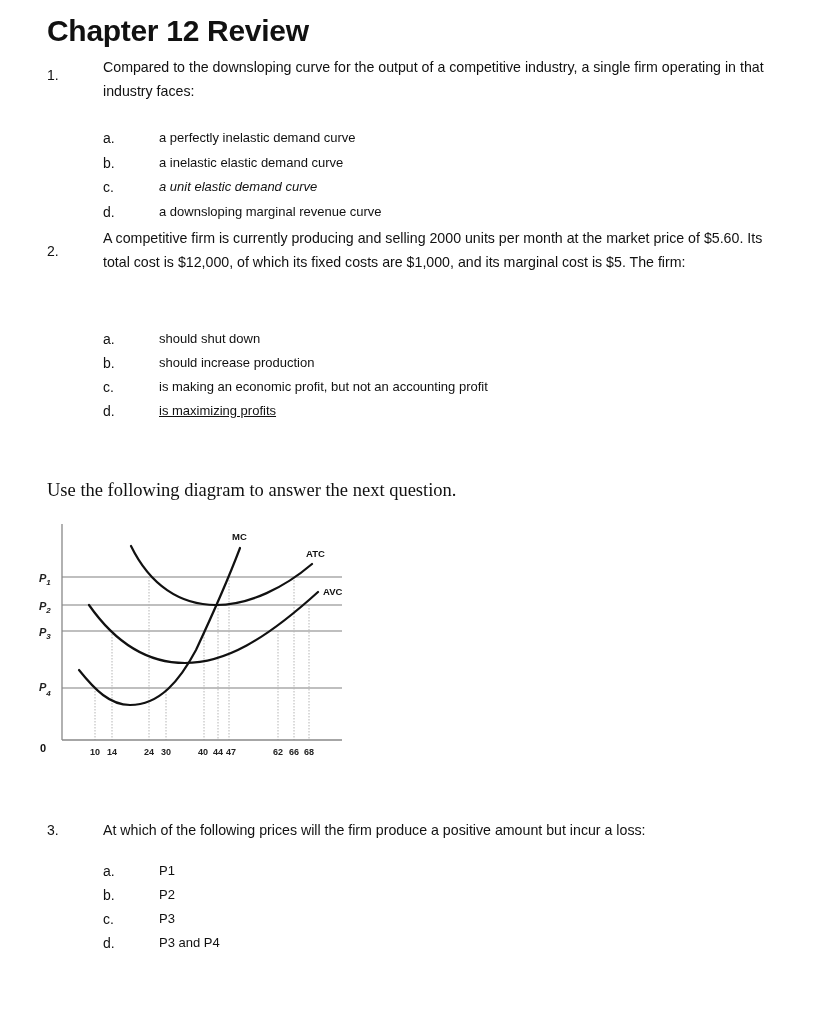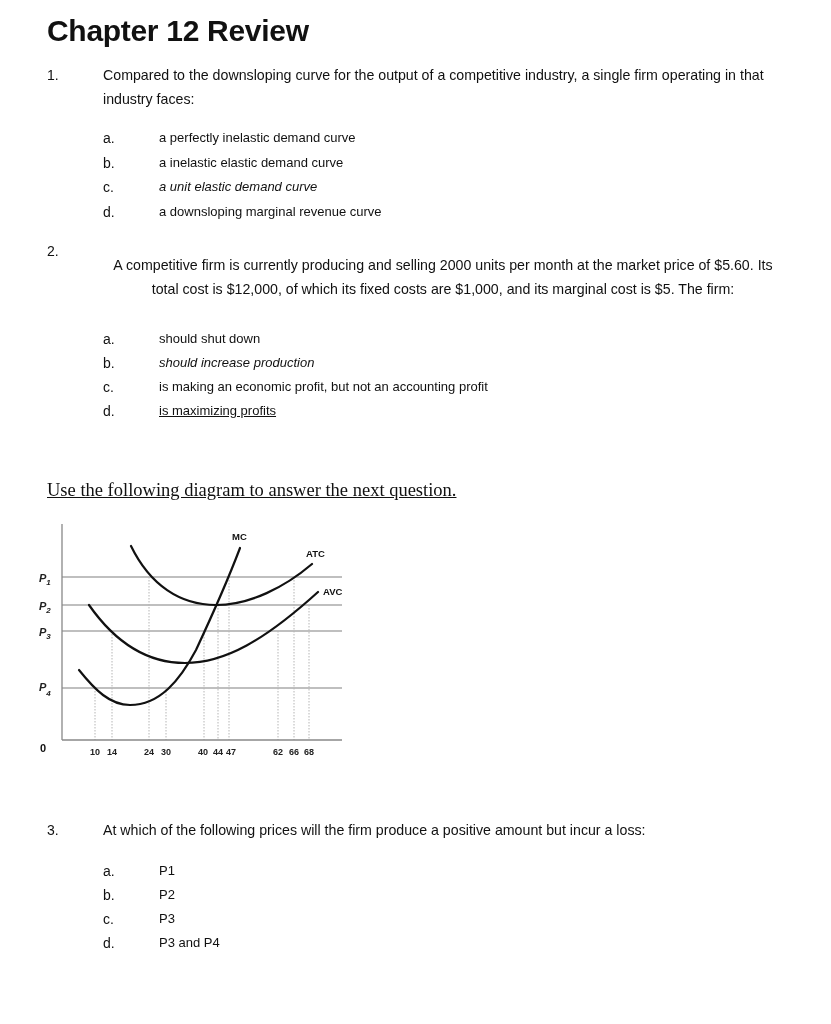"Compared to the downsloping curve" div.qtext { top: 63px -> 55px }
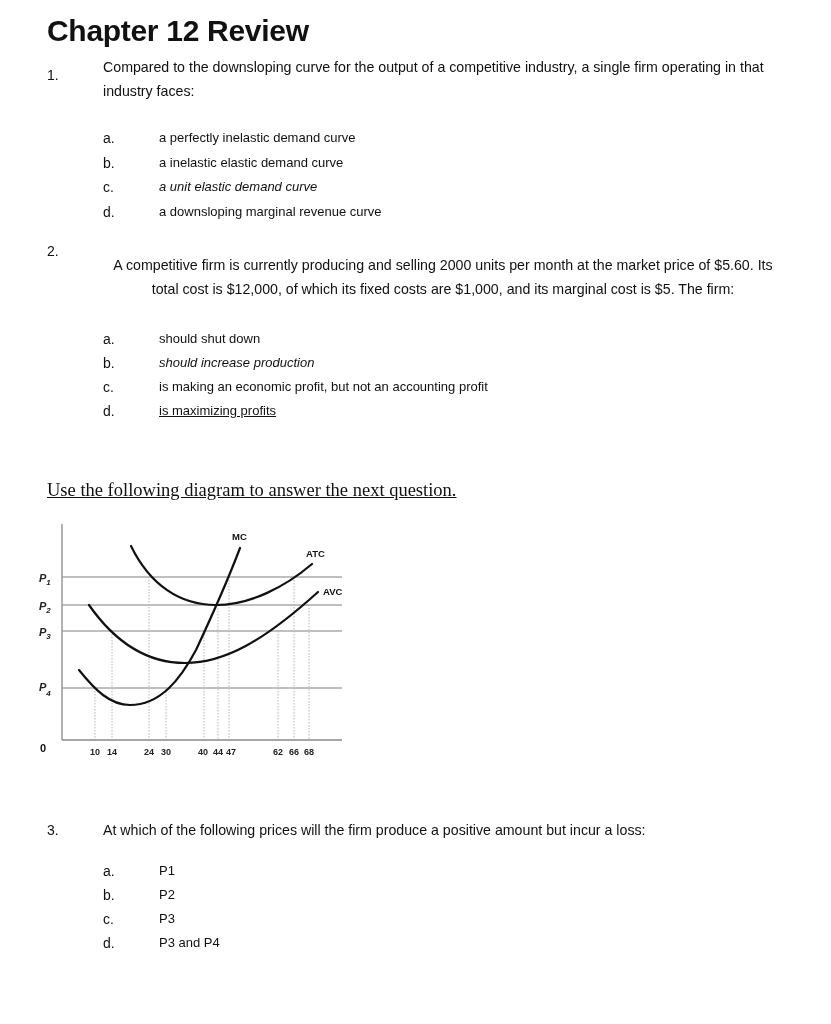"A competitive firm is currently" div.qtext { text-align: center -> none; top: 253px -> 226px }
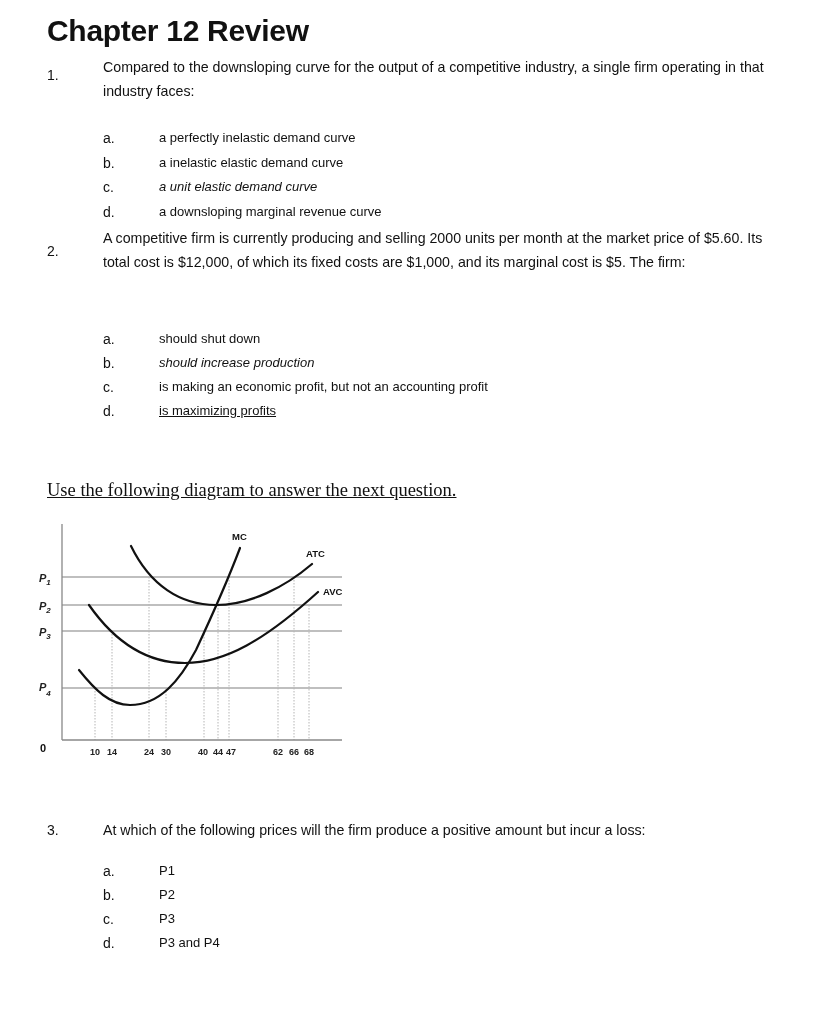"should increase production" div.opt-text { font-style: italic -> none }
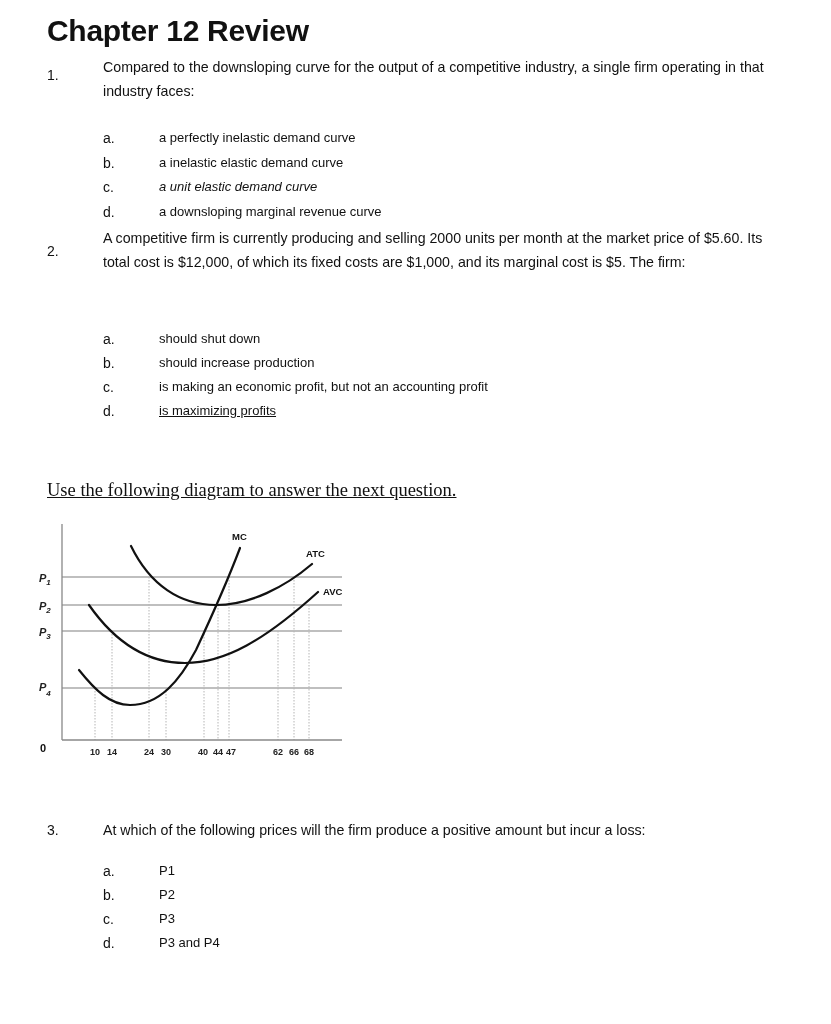"Use the following diagram to" .instr { text-decoration: underline -> none }
